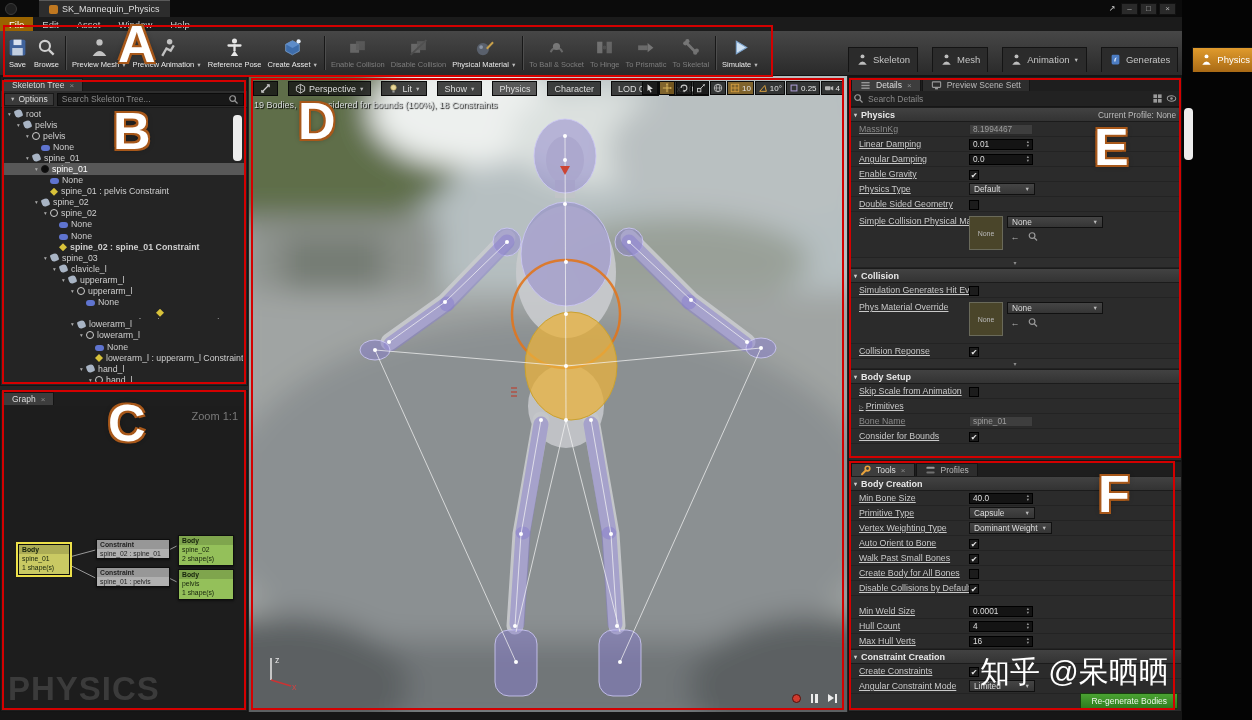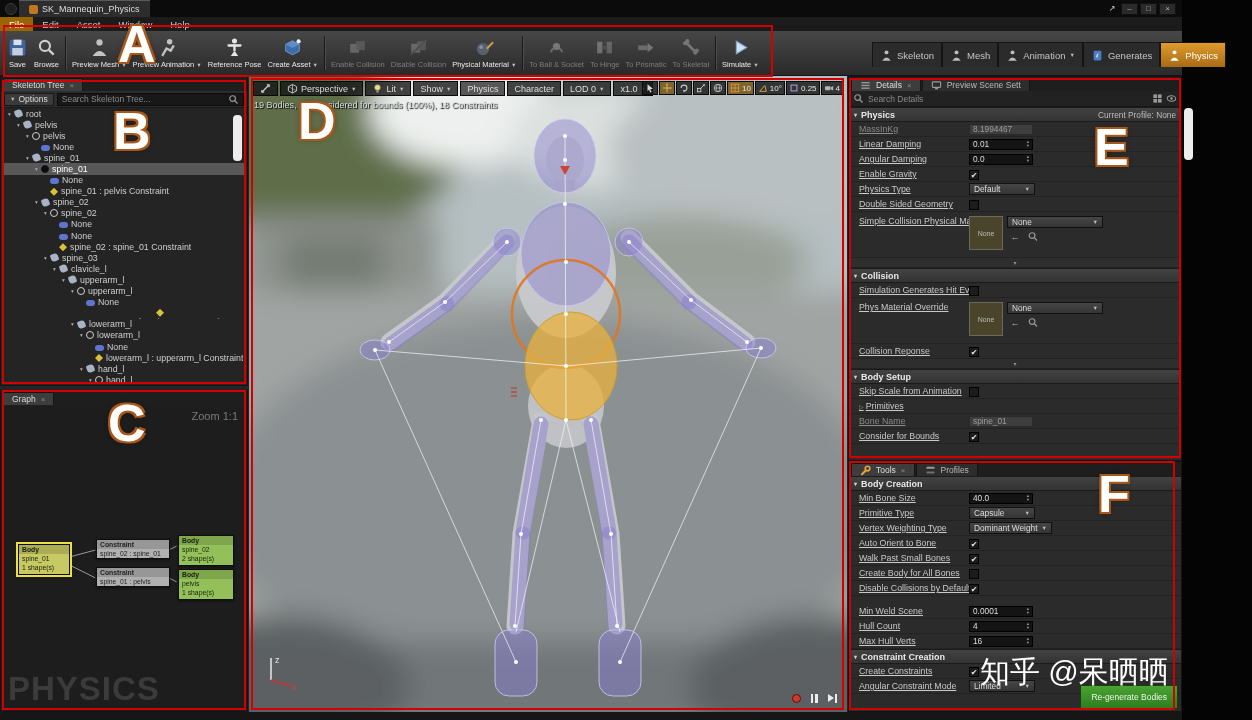"SK_Mannequin_Physics" .doc-tab { margin-left: 2px -> 22px }
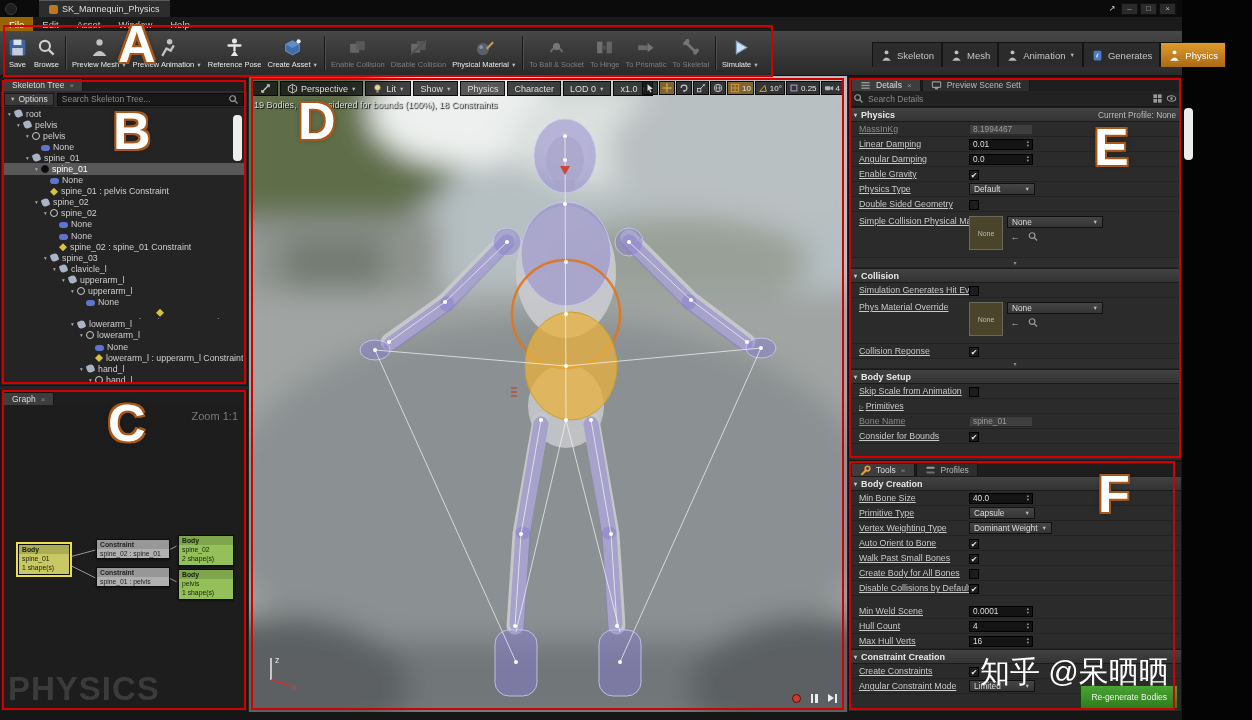"Skeleton" #mode-tabs { align-items: flex-start -> center; gap: 0 -> 14px; left: 872px -> 848px }
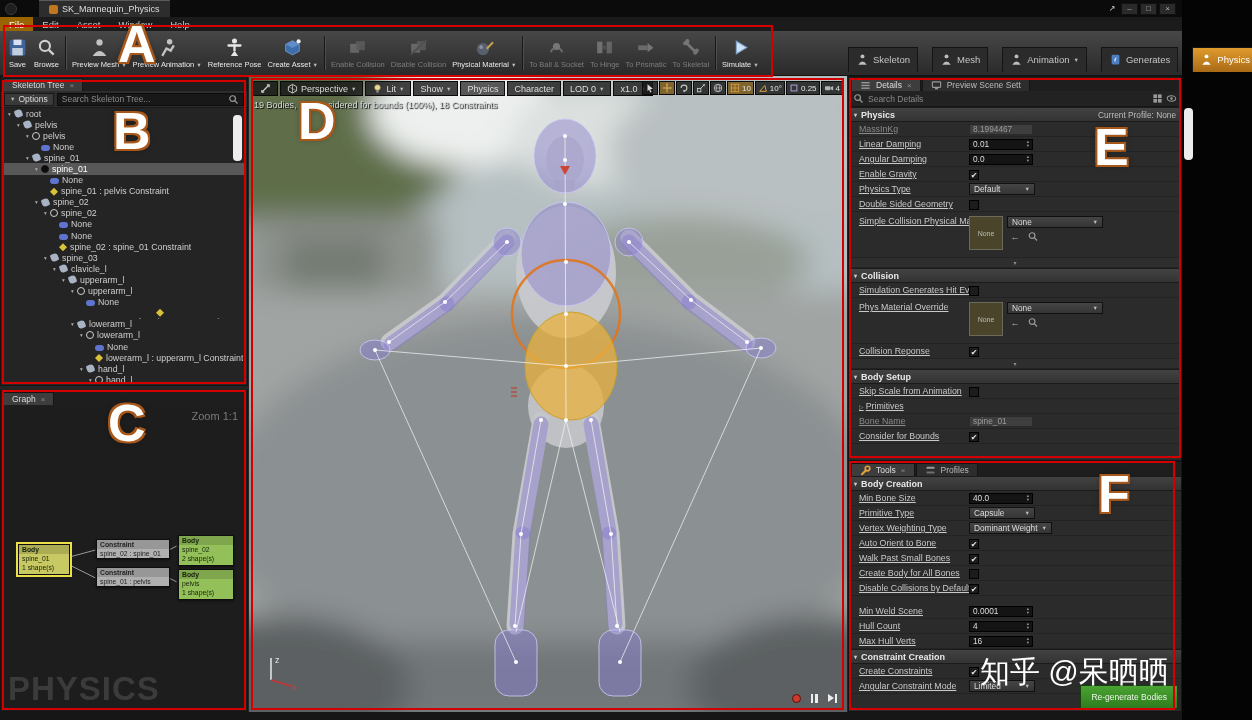"Perspective" #vp-toolbar { gap: 2px -> 10px }
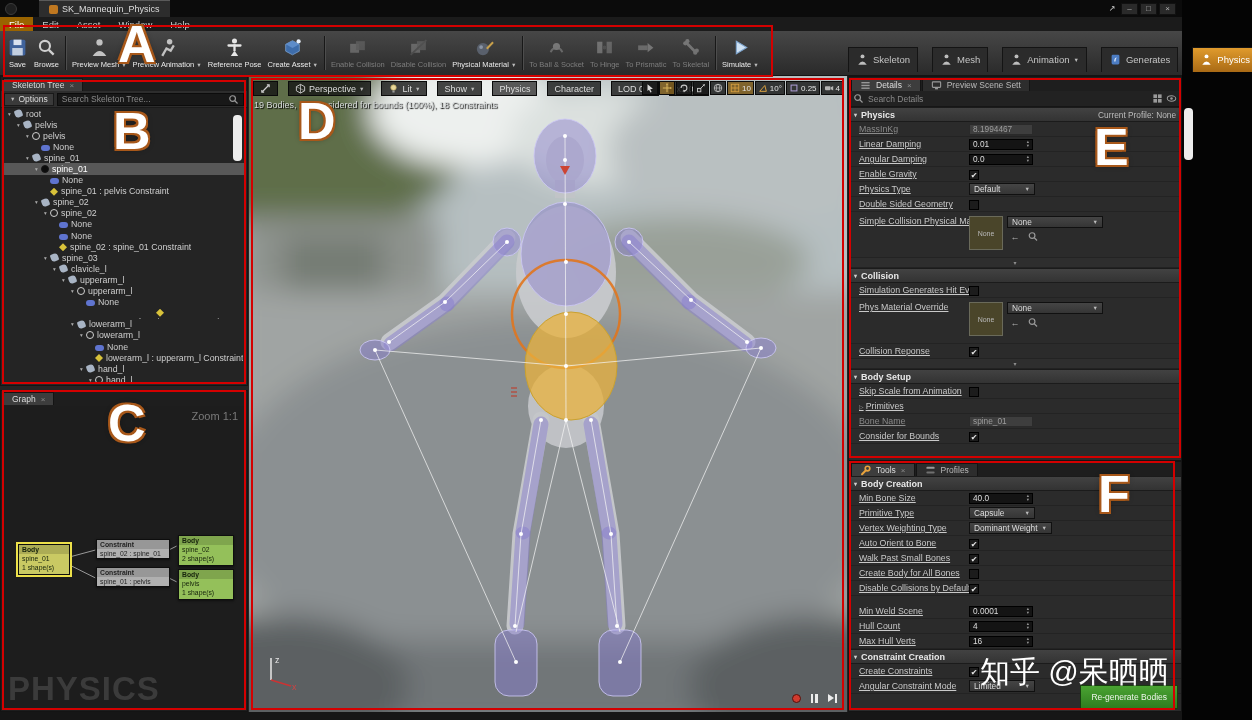"spine_02 : spine_01 Constraint" div.tree-row { font-weight: none -> bold }
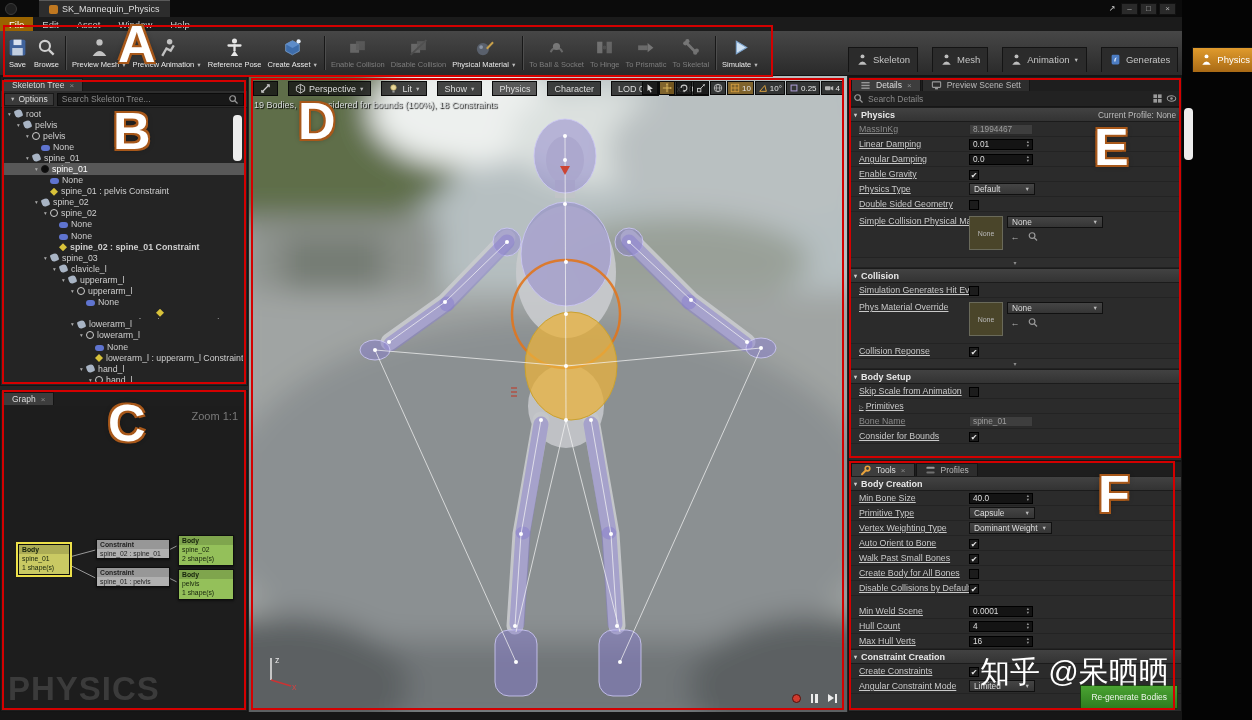"Min Weld Scene" span { text: Scene -> Size }
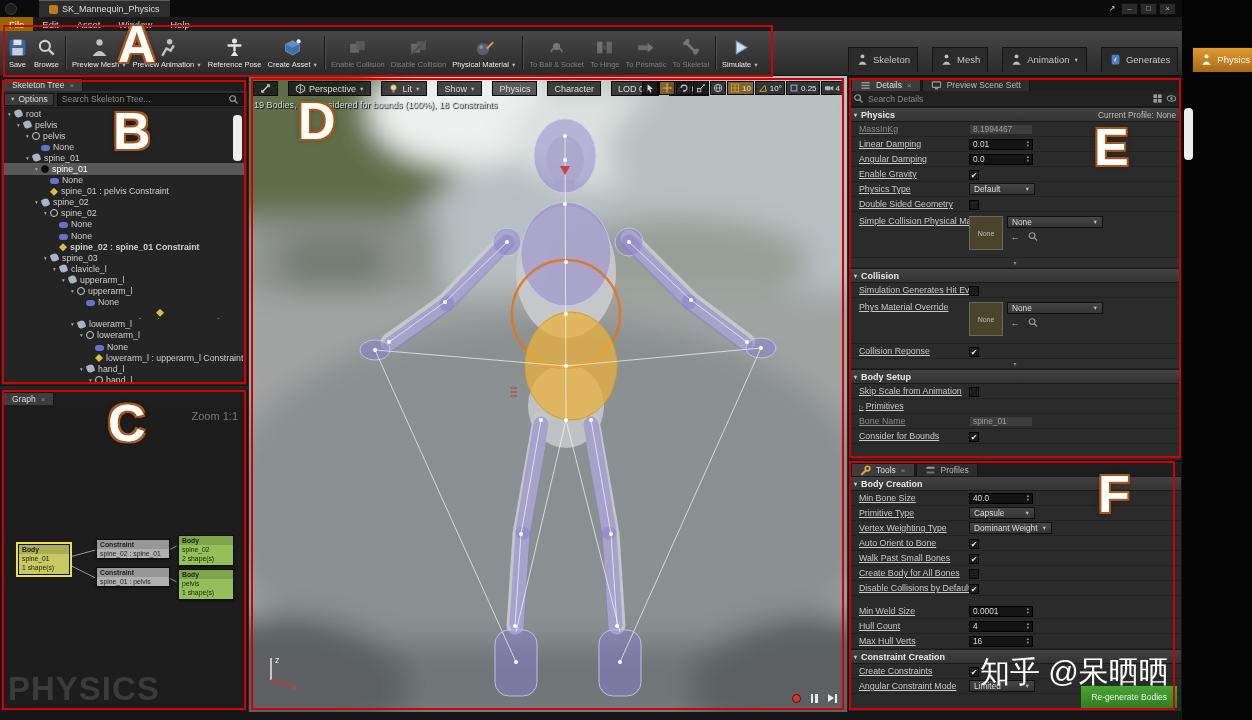"Re-generate Bodies" #regen-btn { height: 24px -> 16px }
